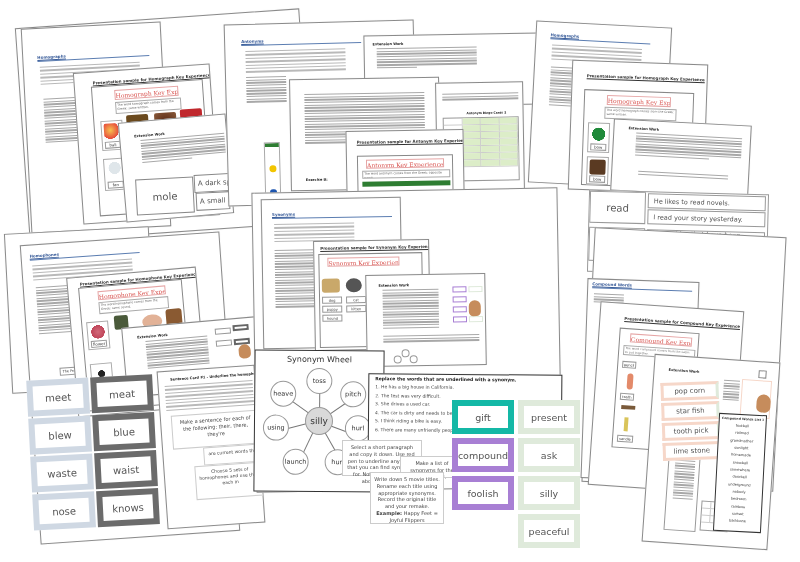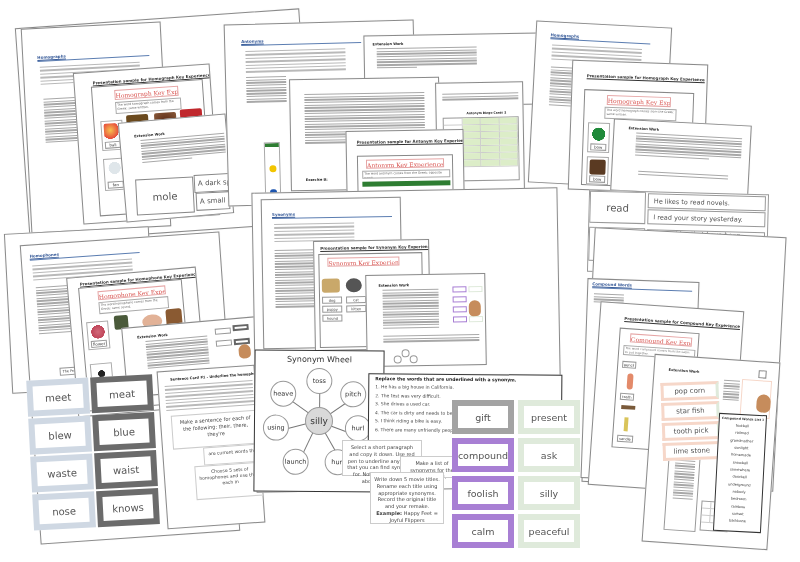"gift" div.card { border: 6px solid #a3a3a3 -> 6px solid #14b8a6 }
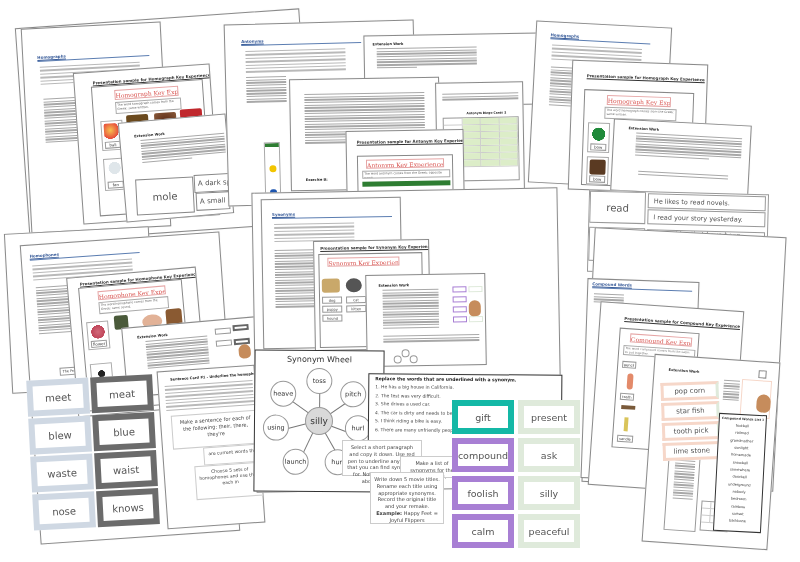"calm" div.card { html: <div> <span>calm</span> </div> -> none }
